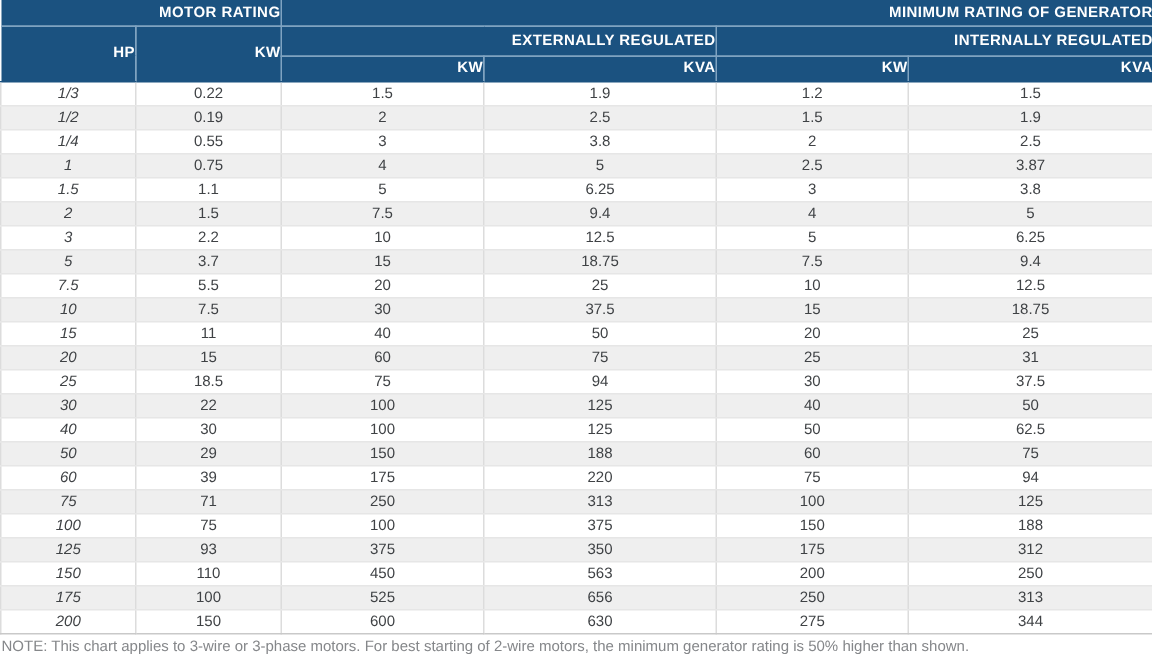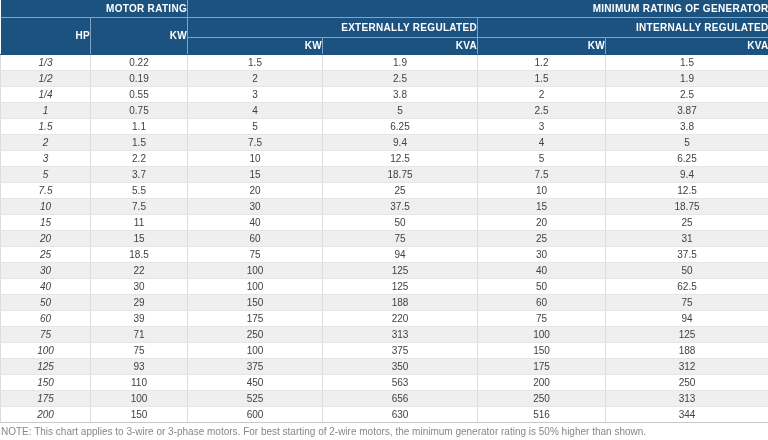"516" td { text: 516 -> 275 }
